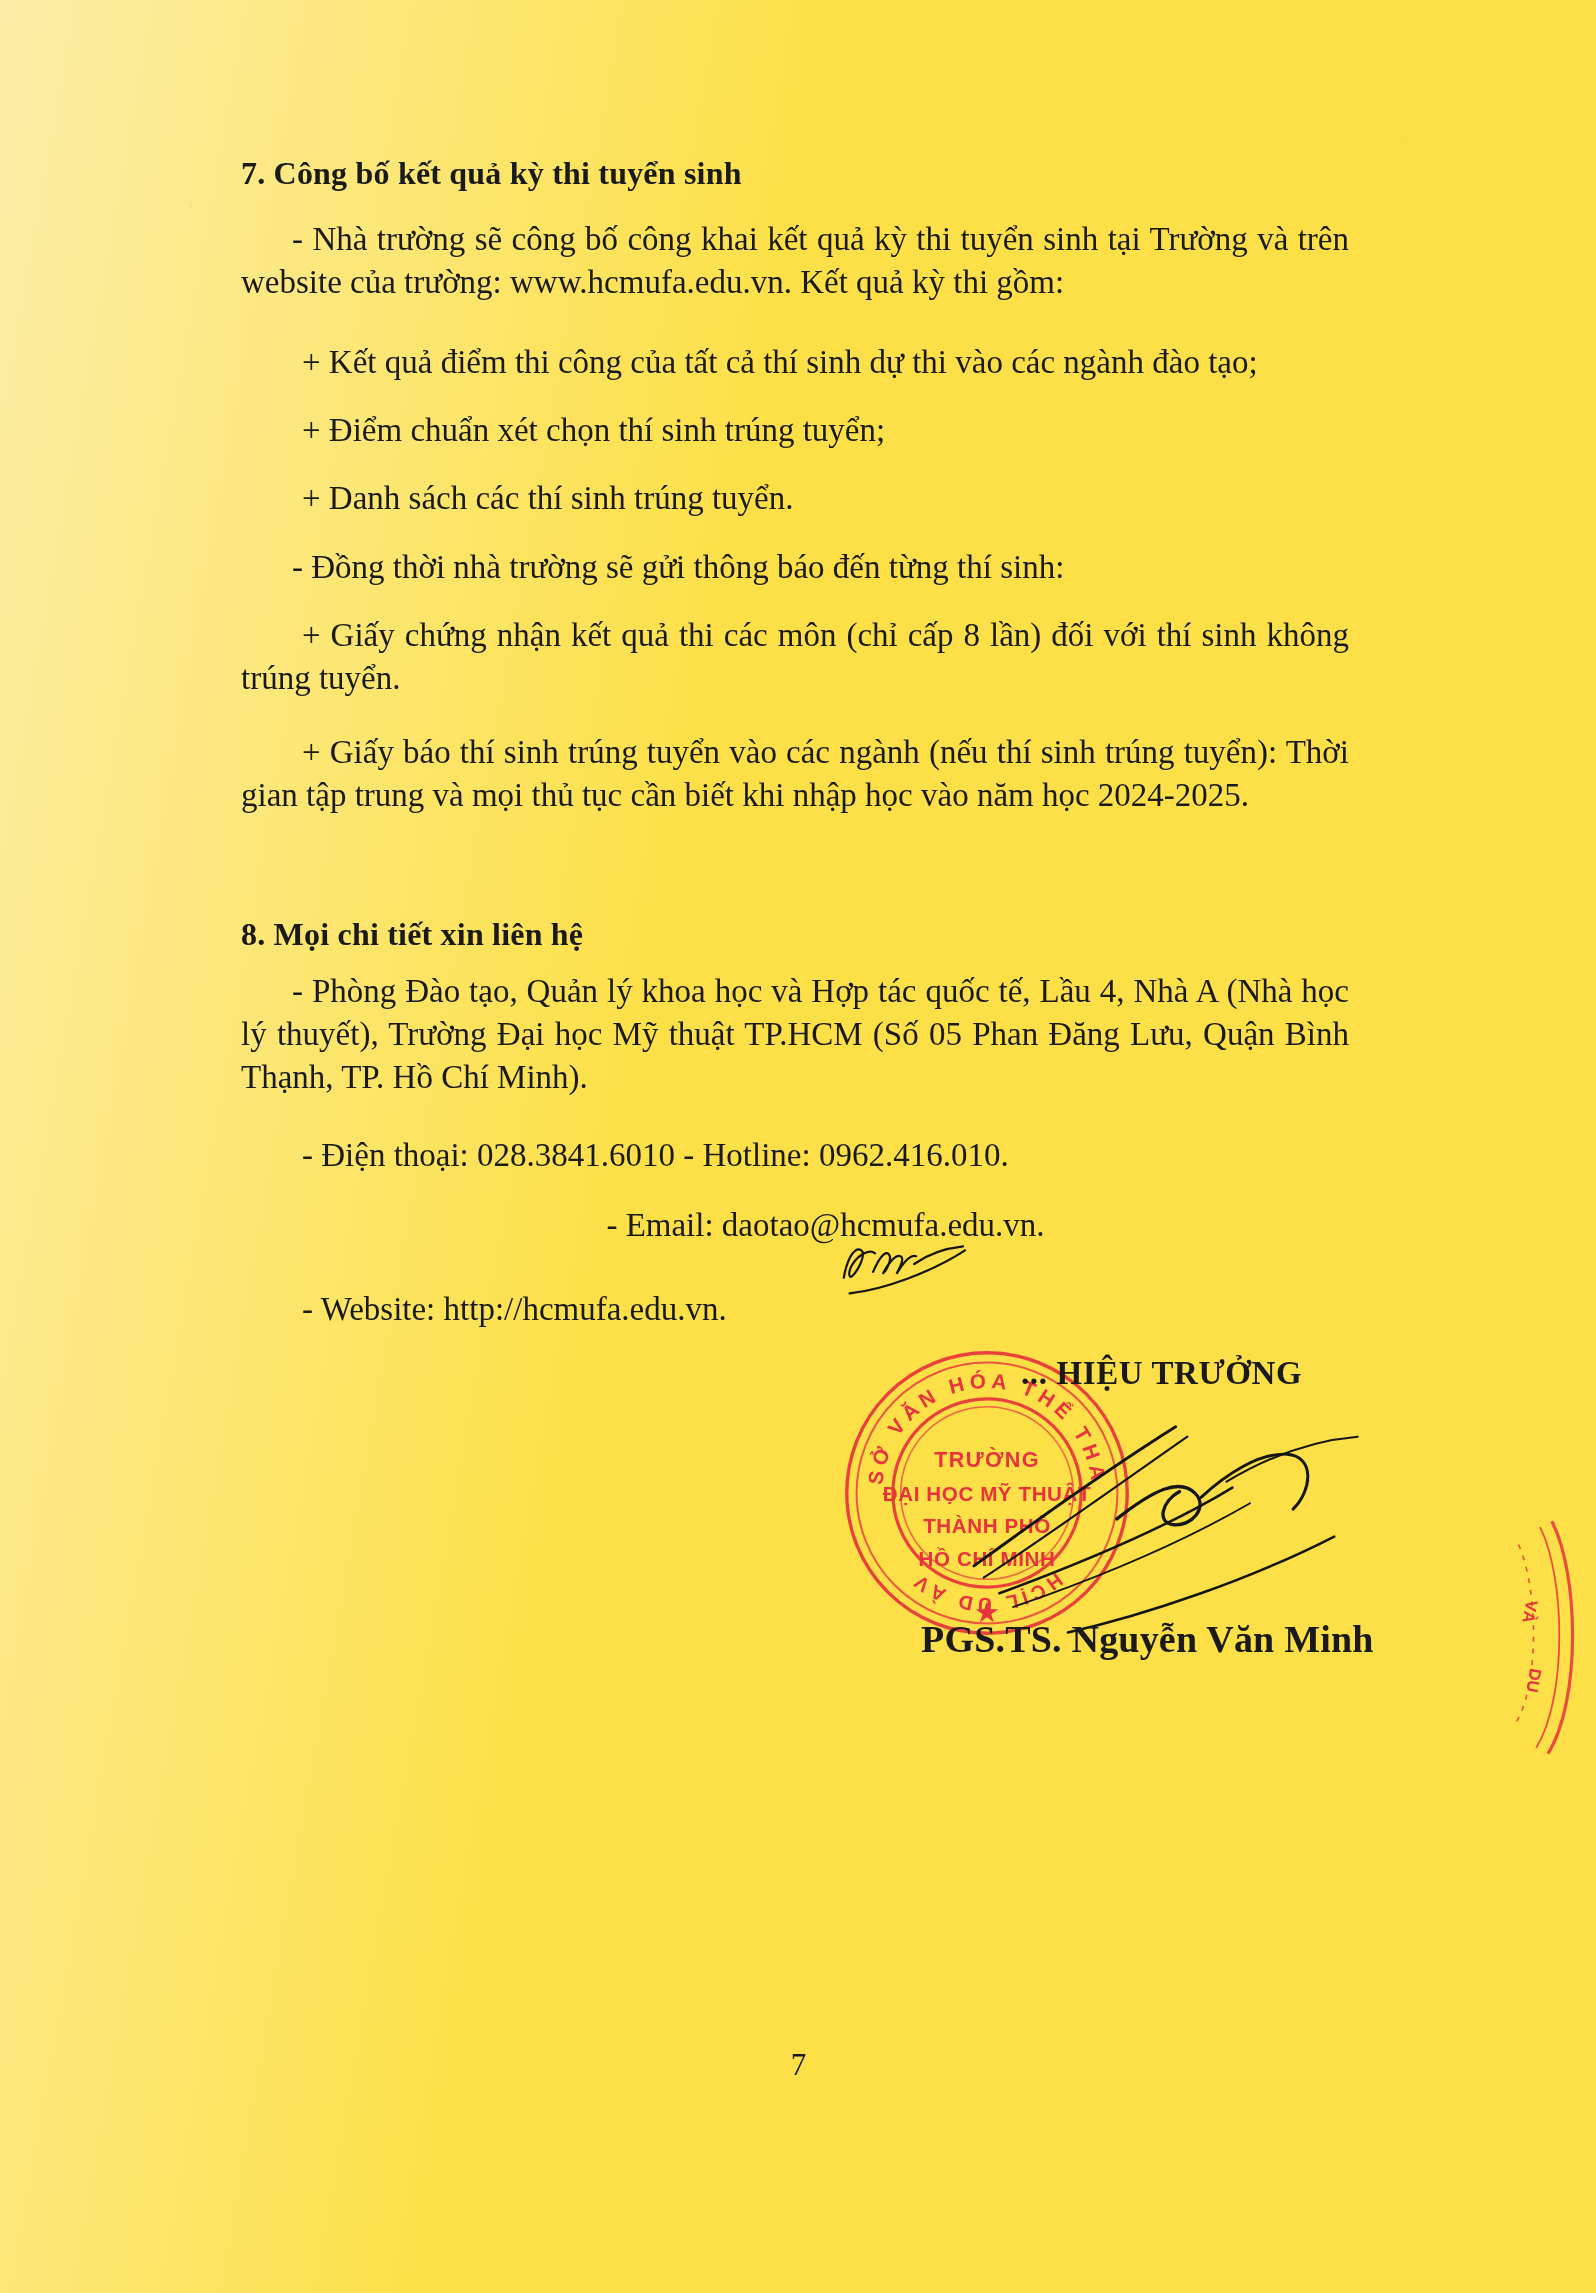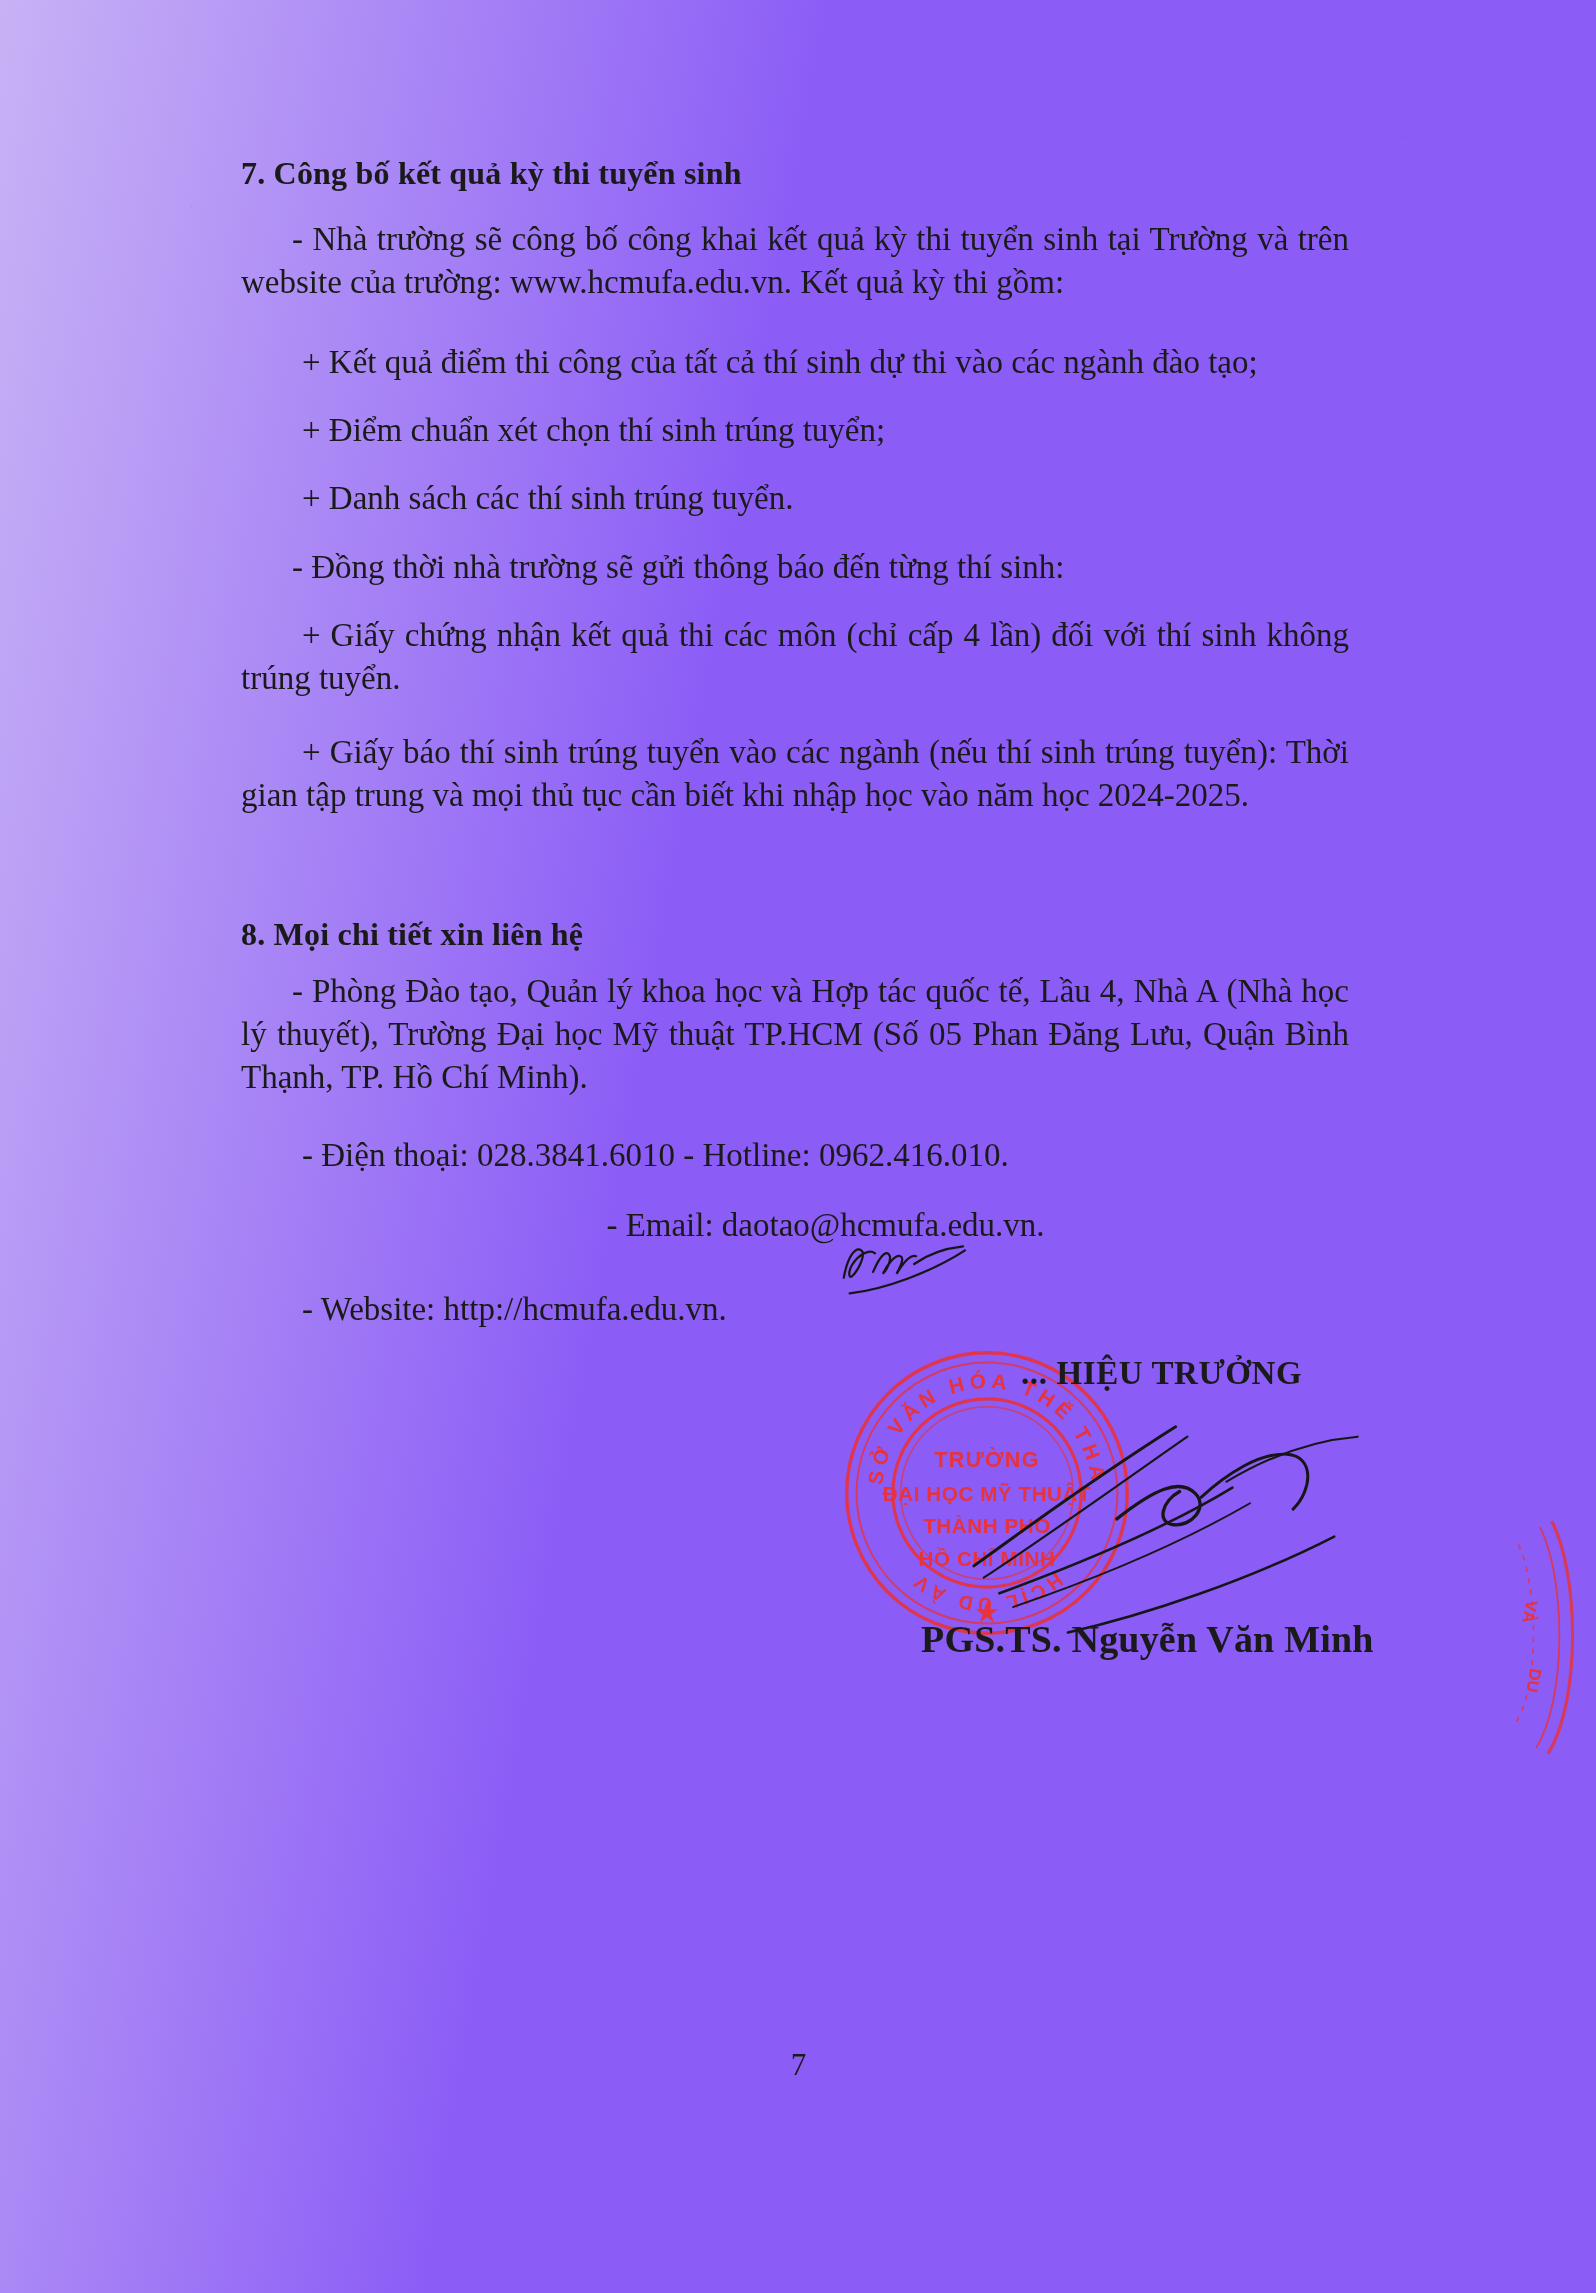"7. Công bố kết quả" .page { background: #8b5cf6 -> #fde047 }
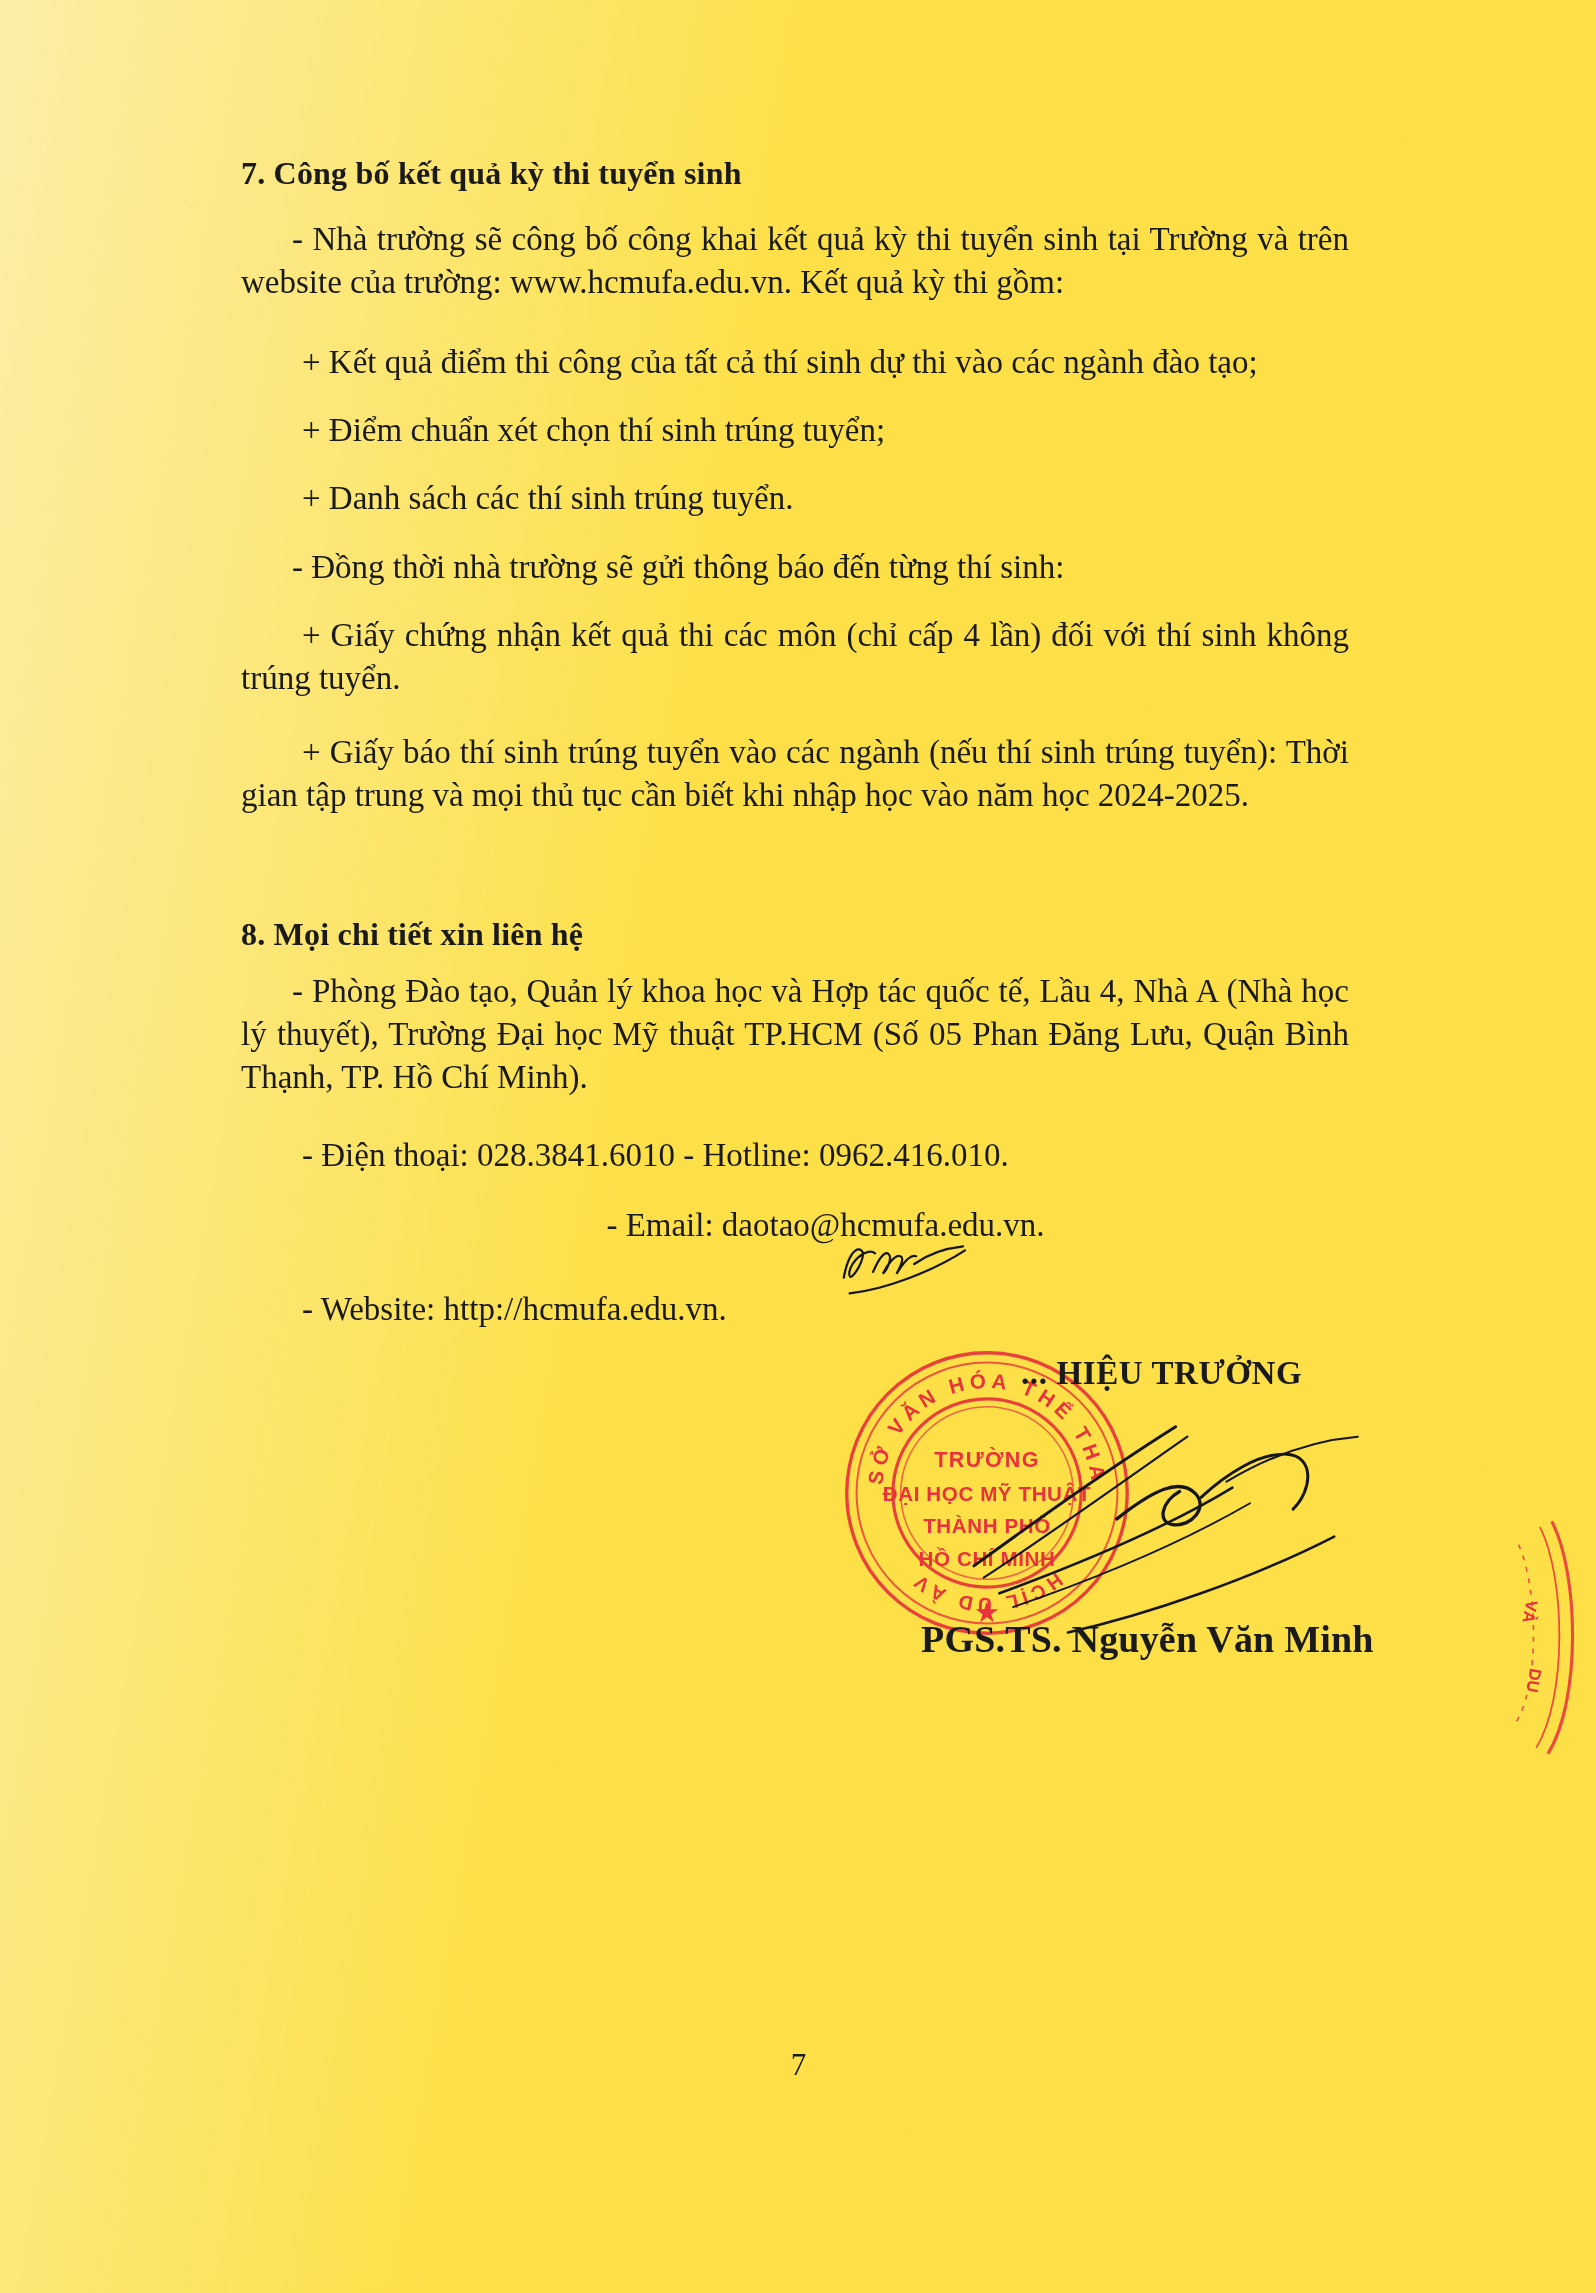"+ Giấy chứng nhận kết" div.at { text: 4 -> 8 }
